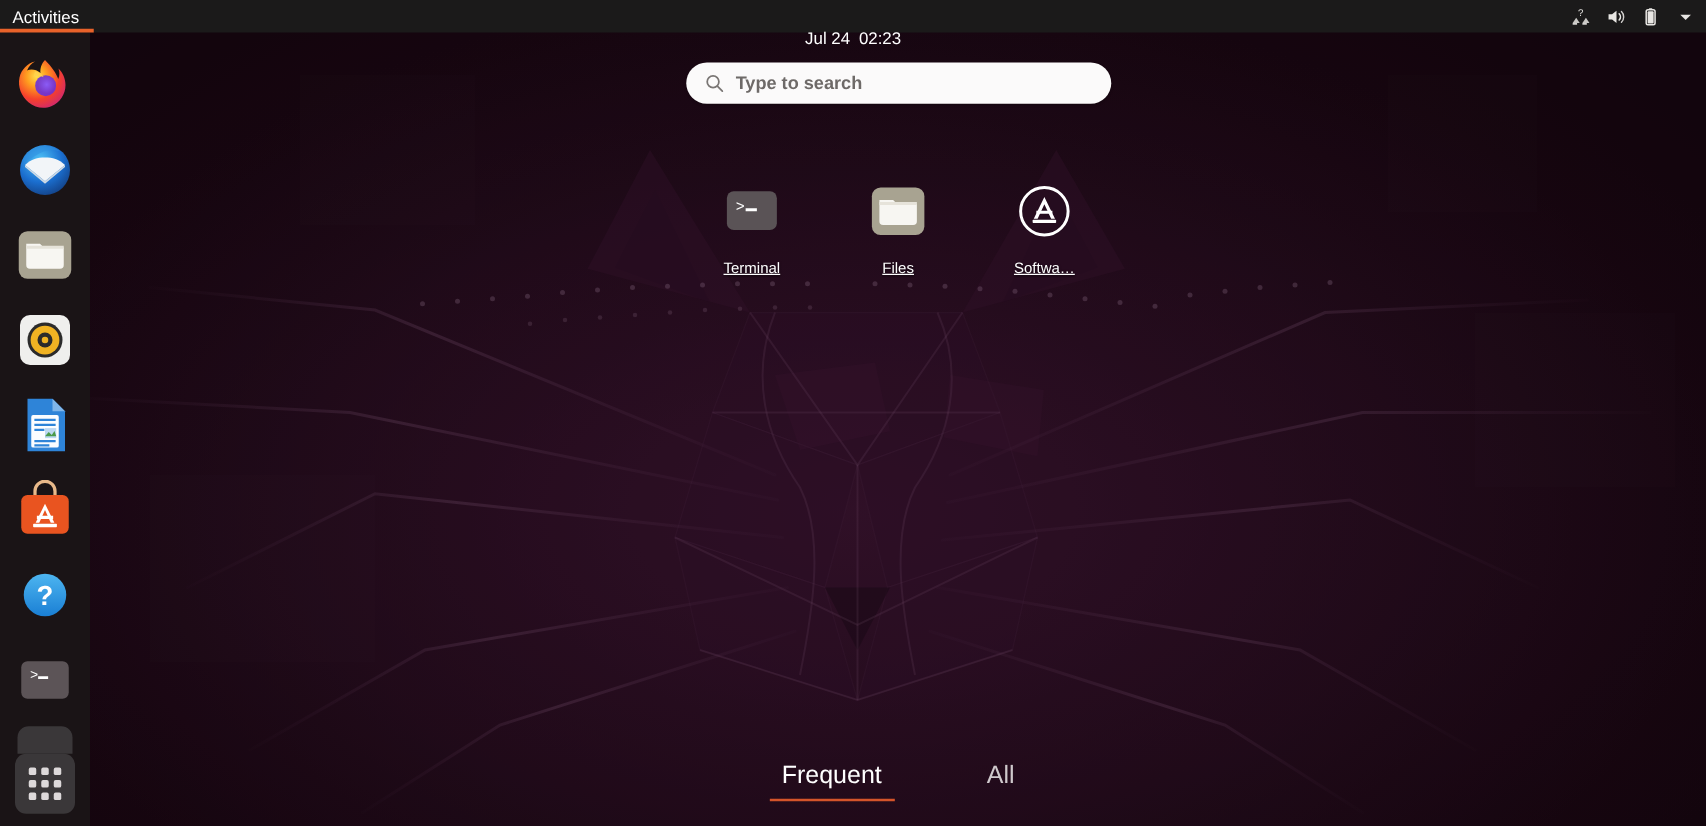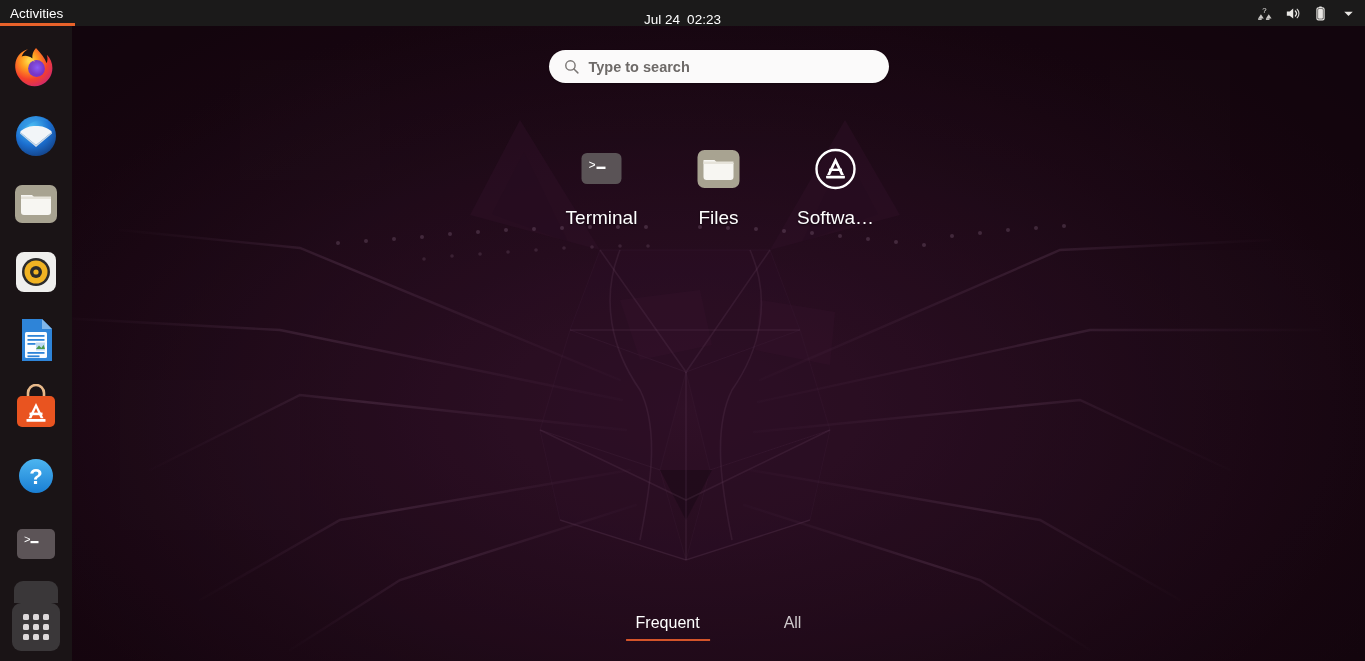"Jul 24" #clock { align-items: center -> flex-end }
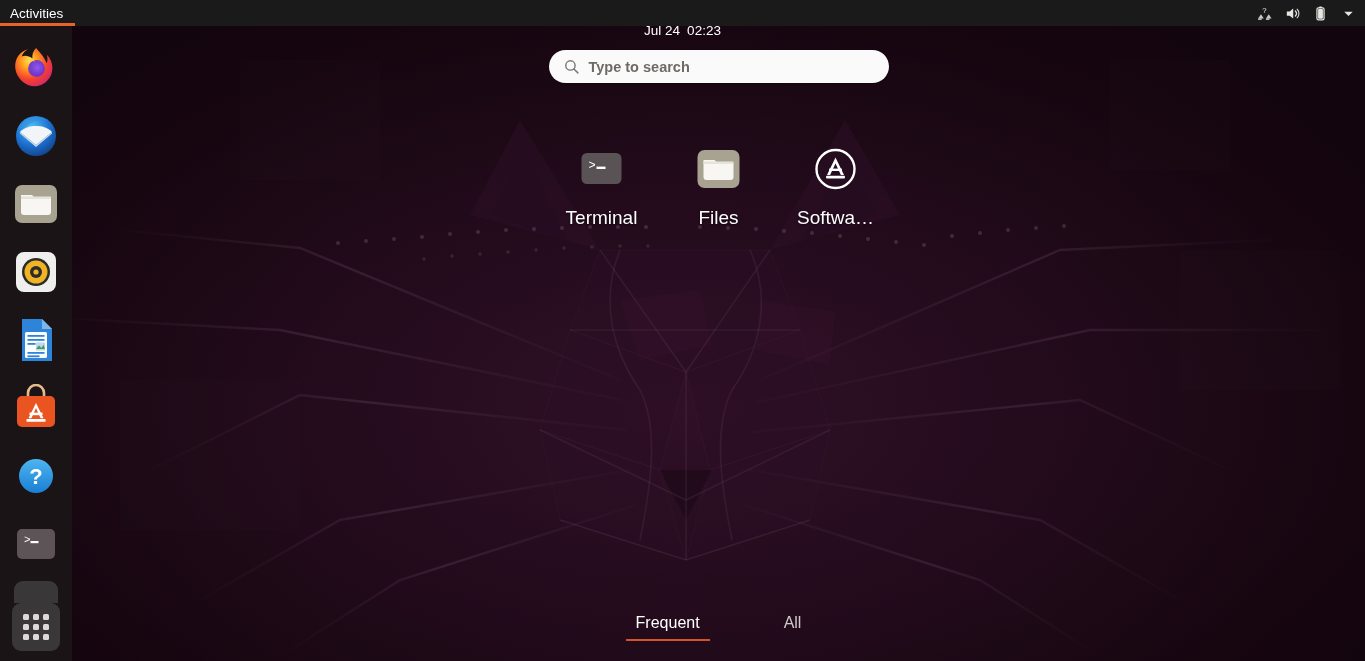"Terminal" .app-tile .app-label { font-size: 19px -> 12px; text-decoration: none -> underline }
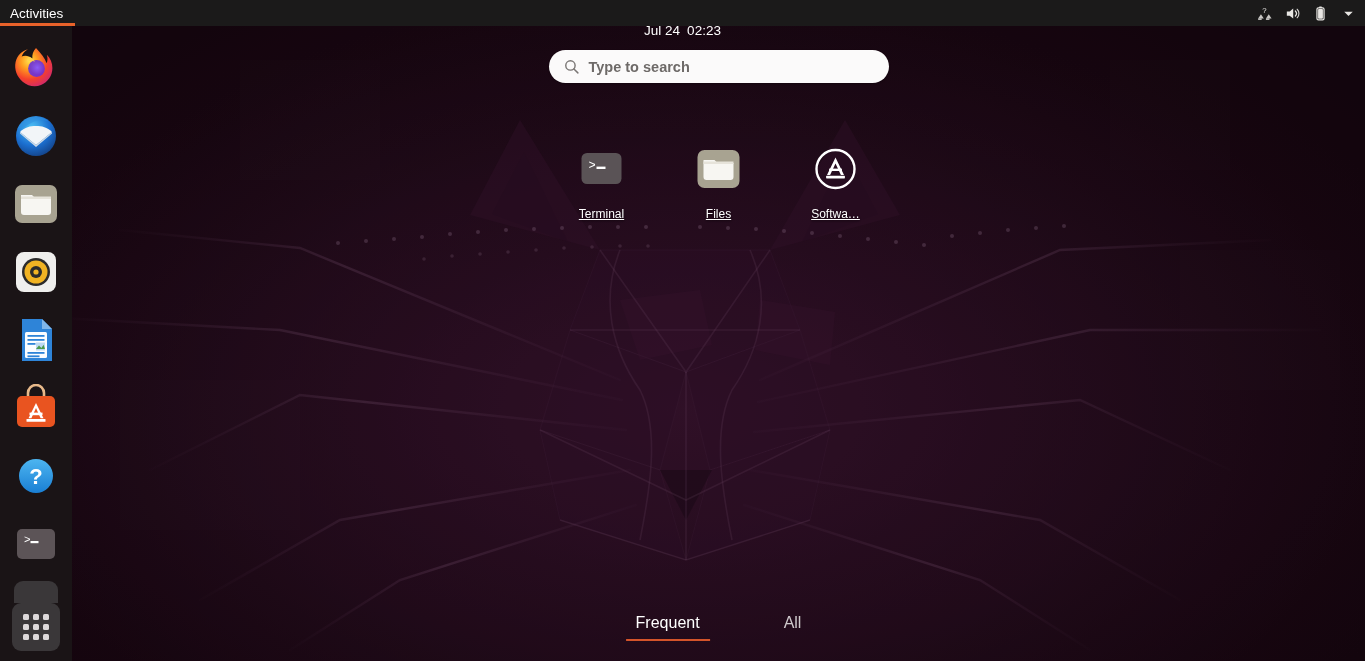"Frequent" .view-tab { font-size: 16px -> 20px }
